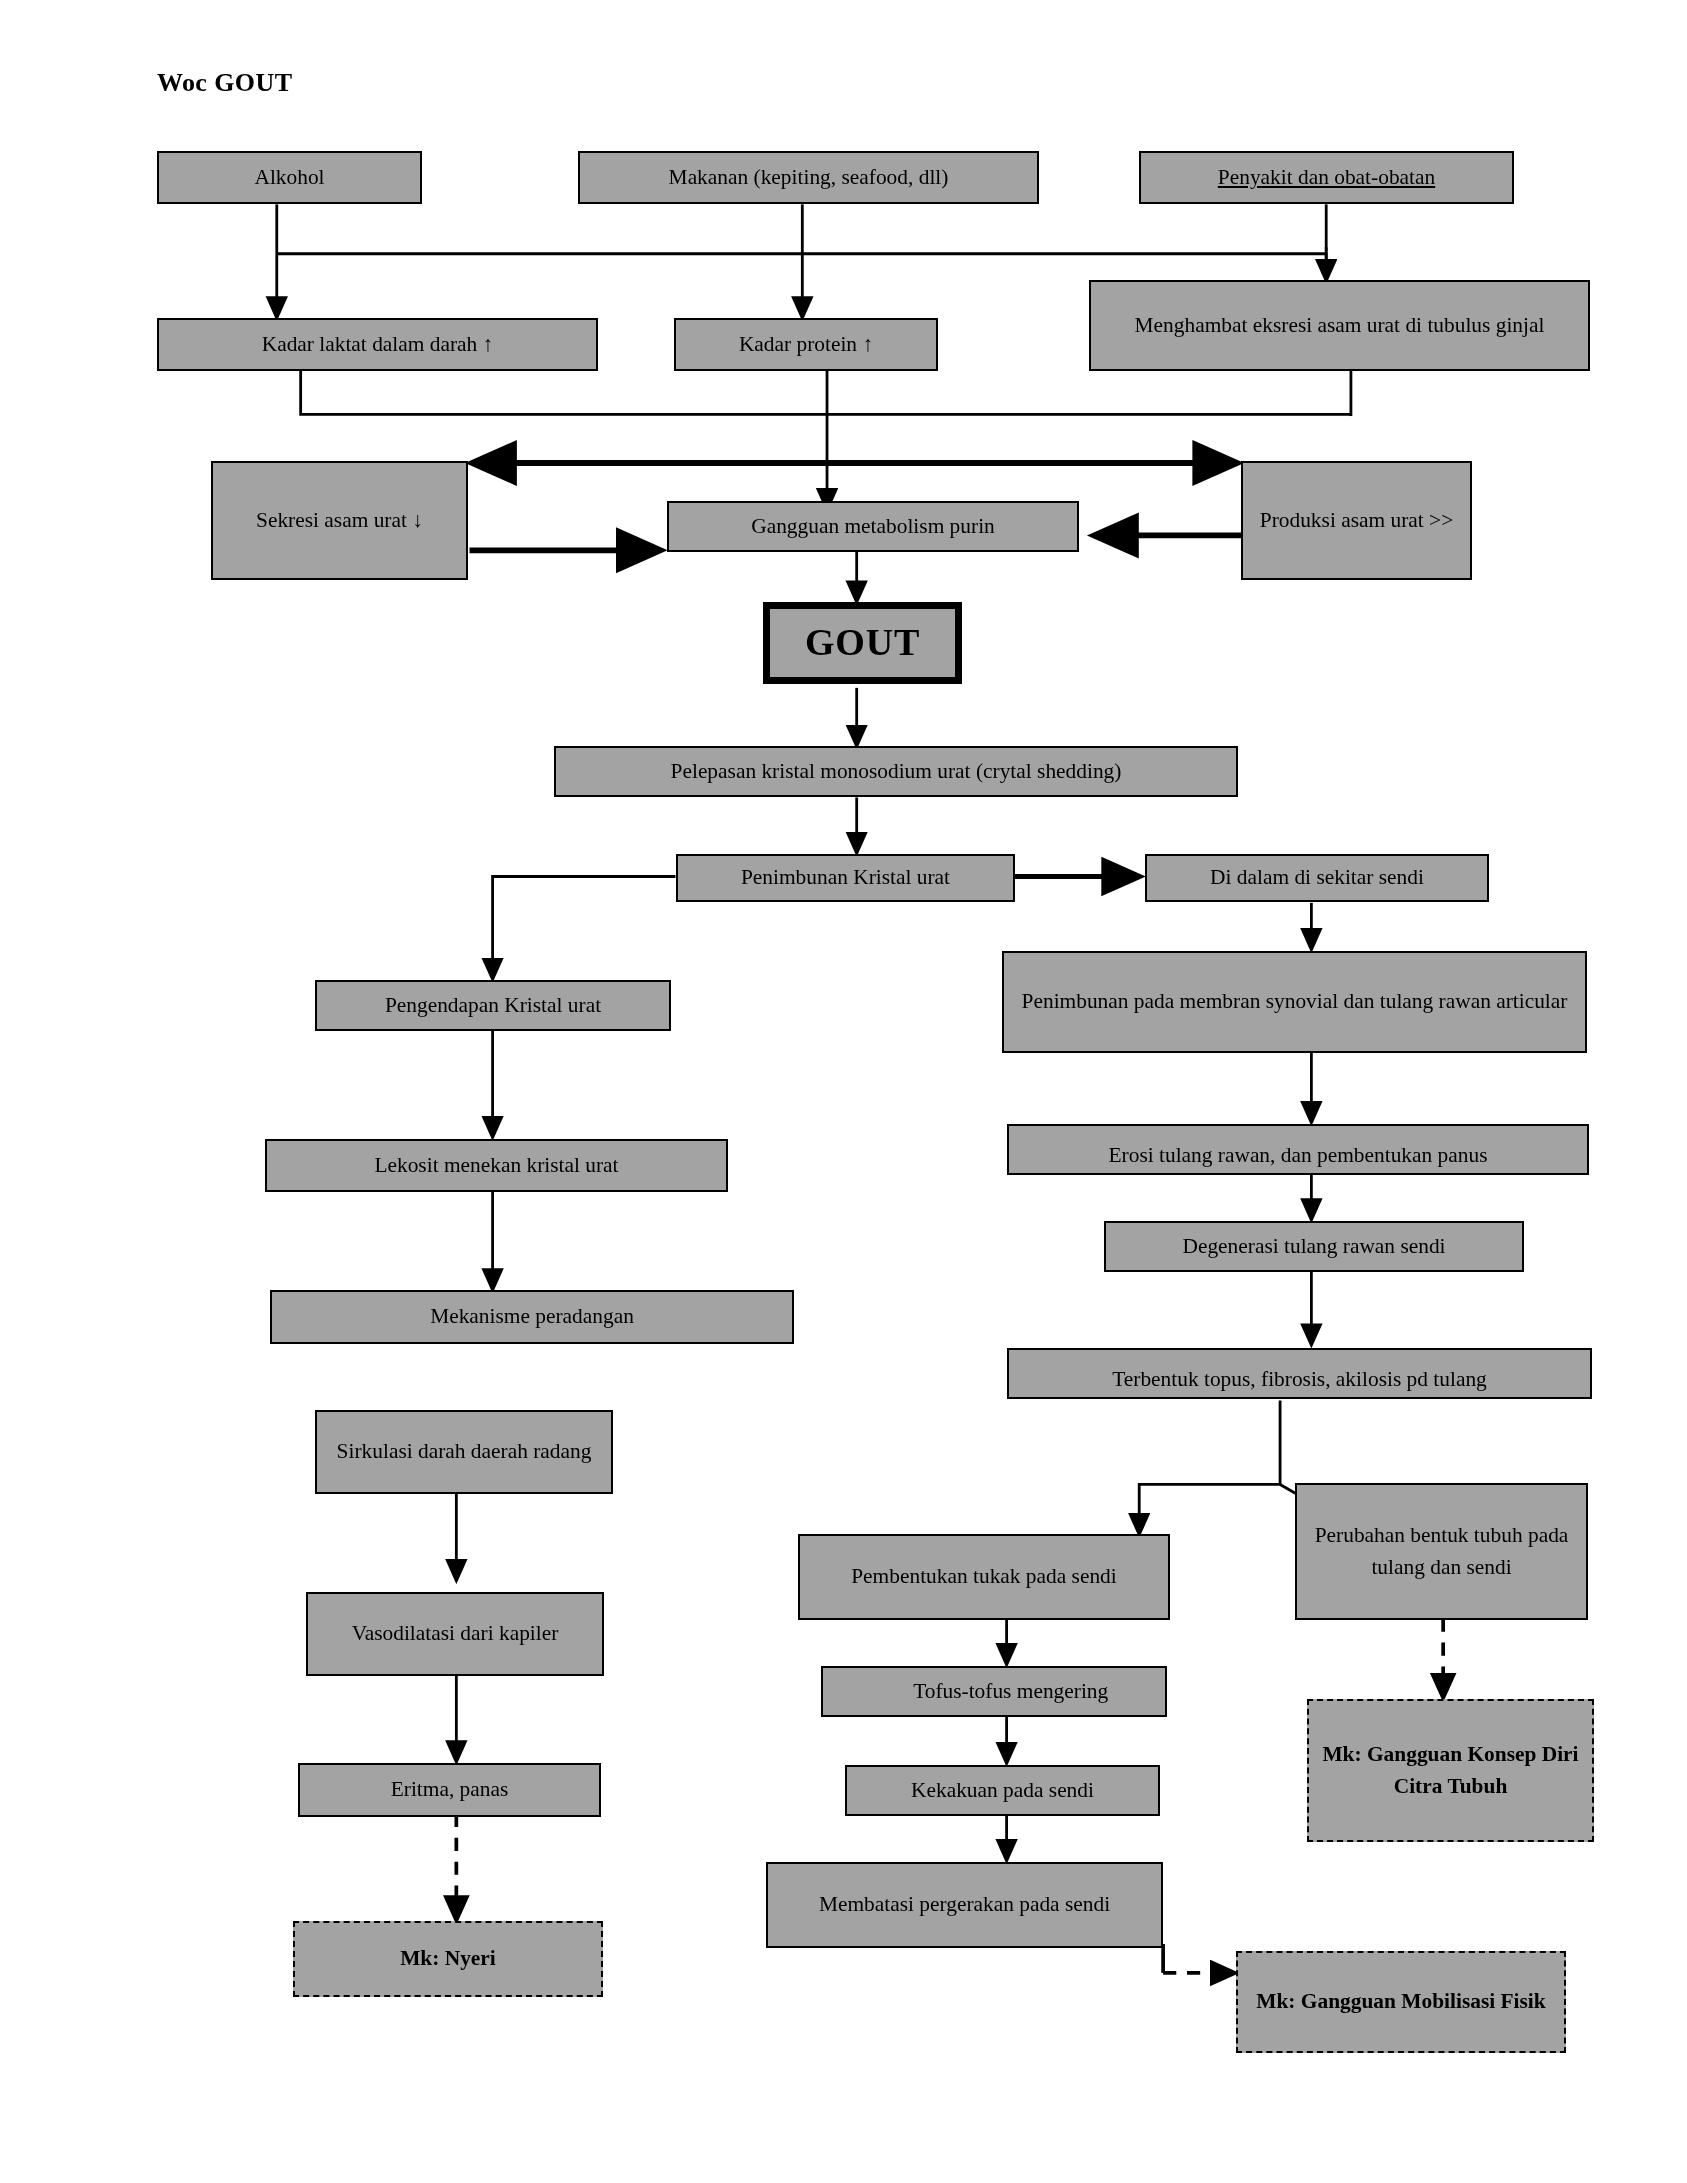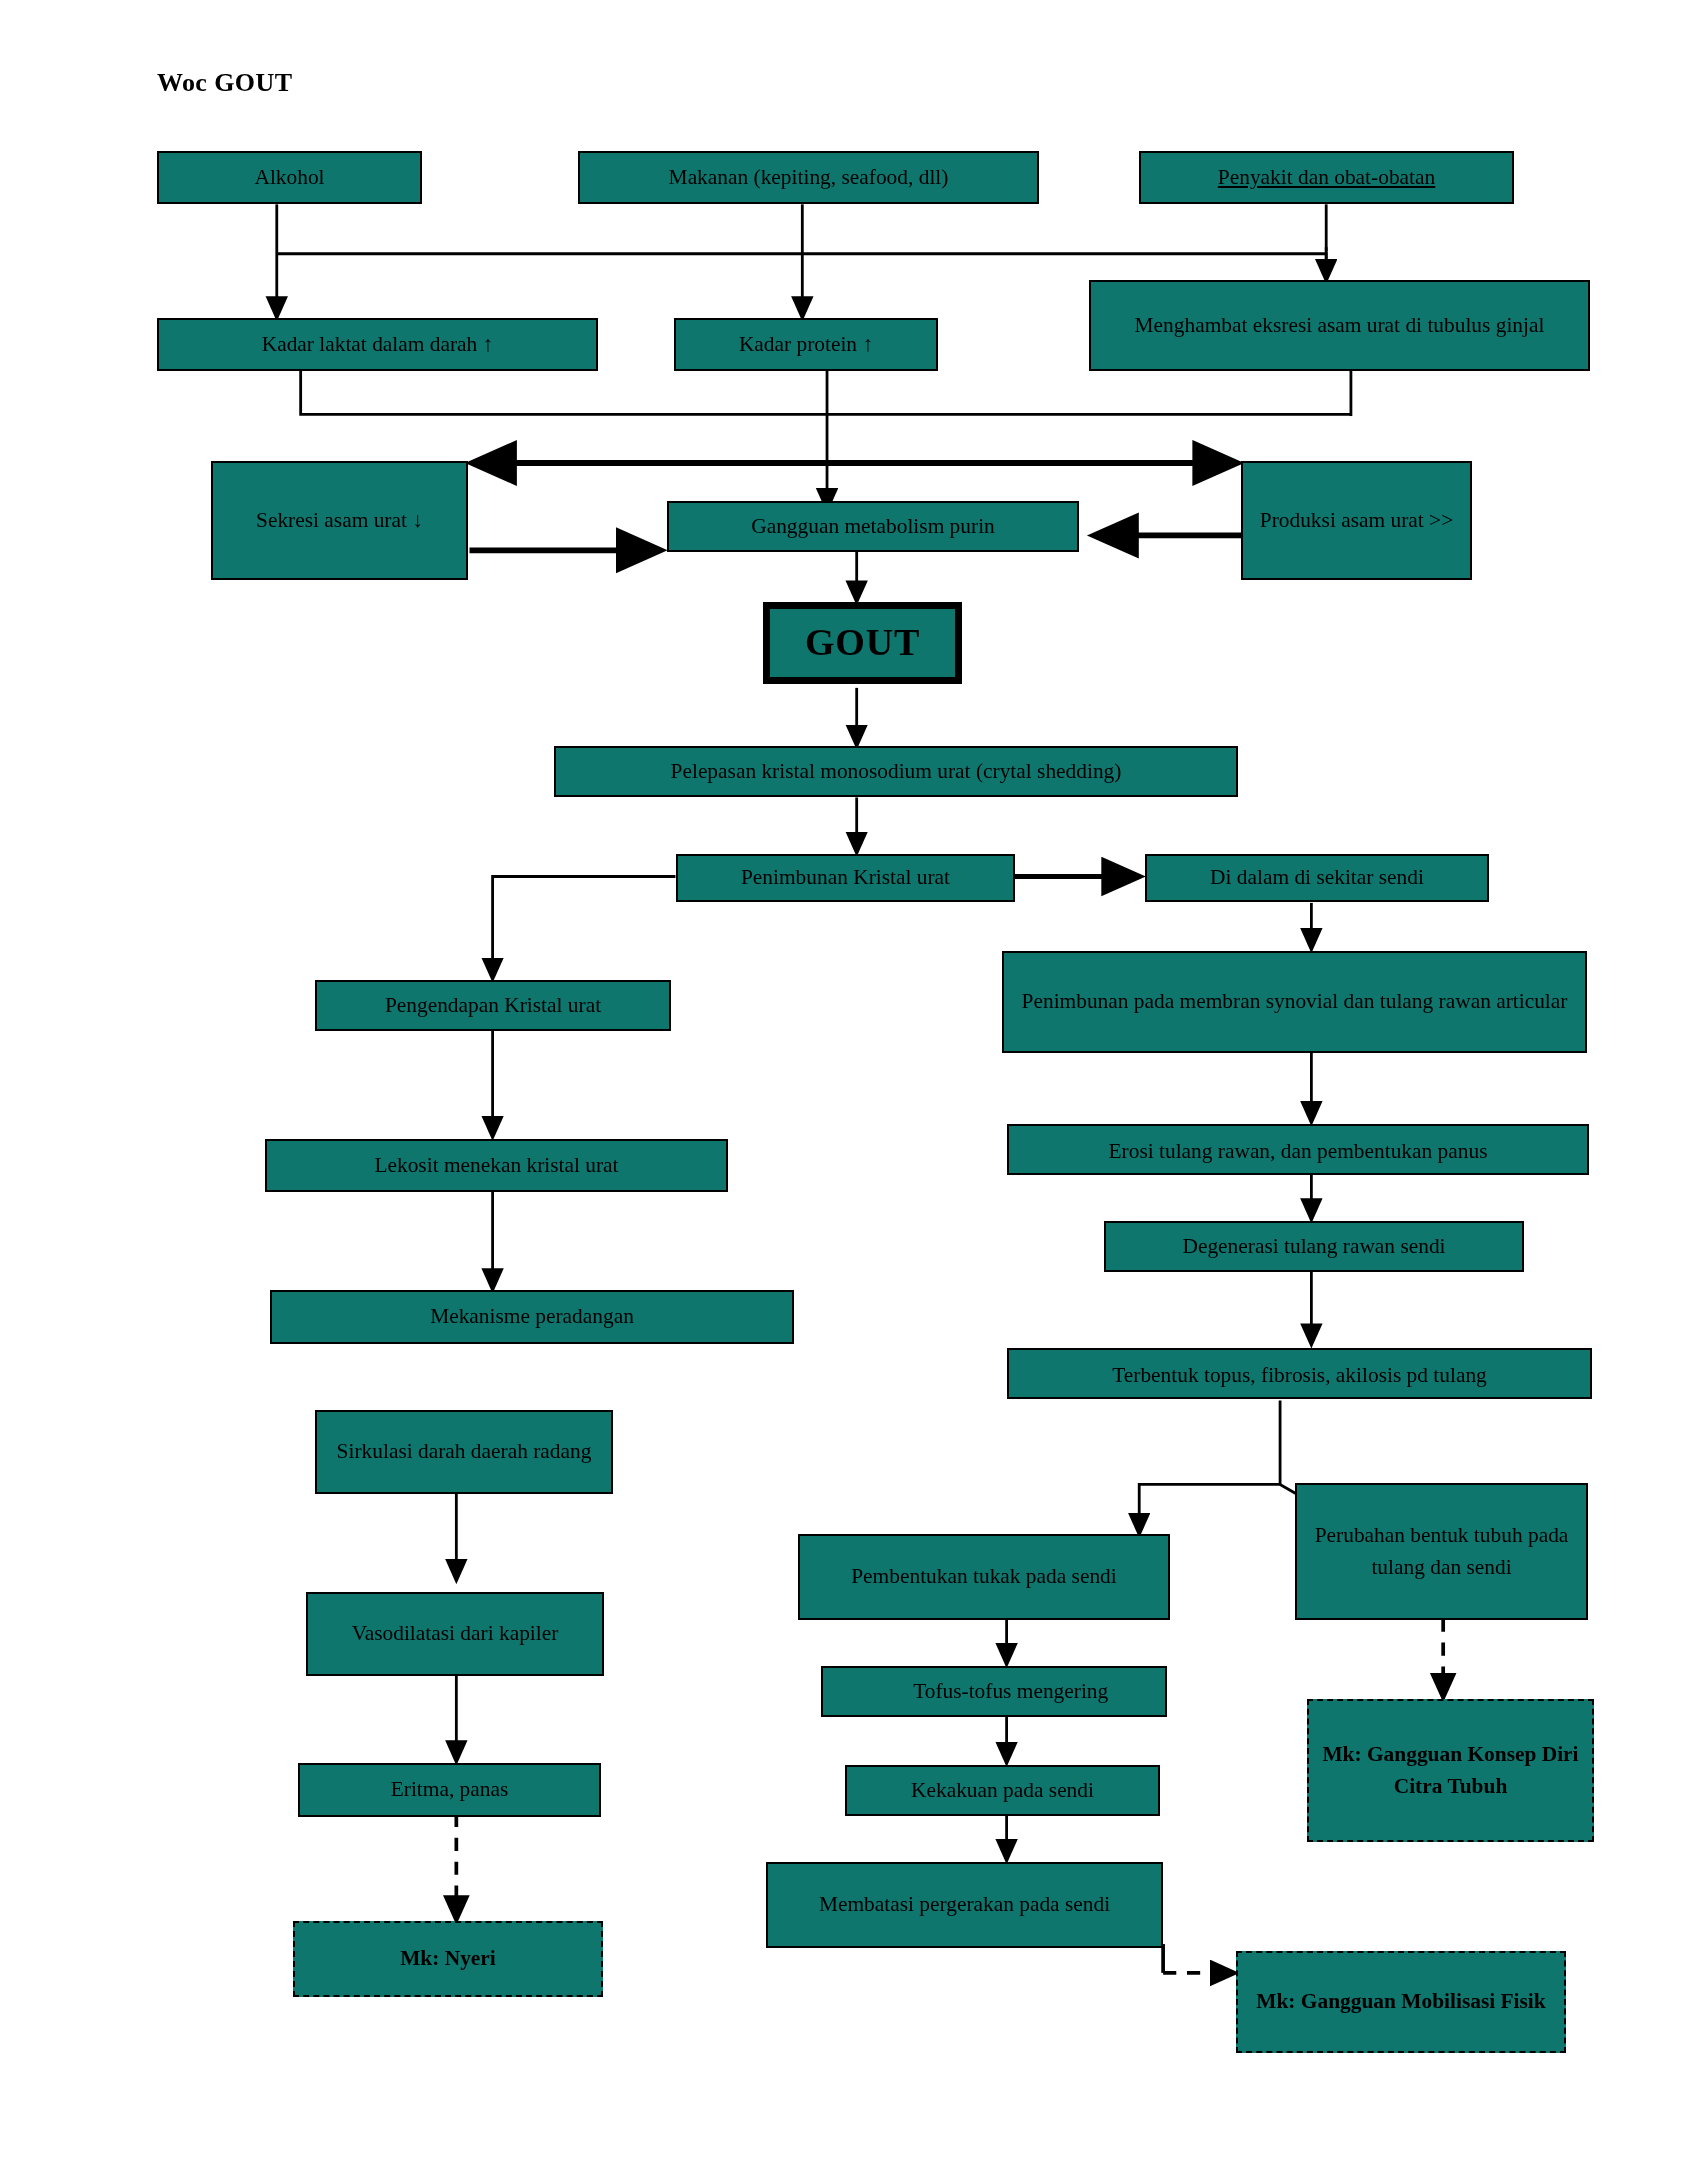"Alkohol" .node { background: #0f766e -> #a3a3a3 }
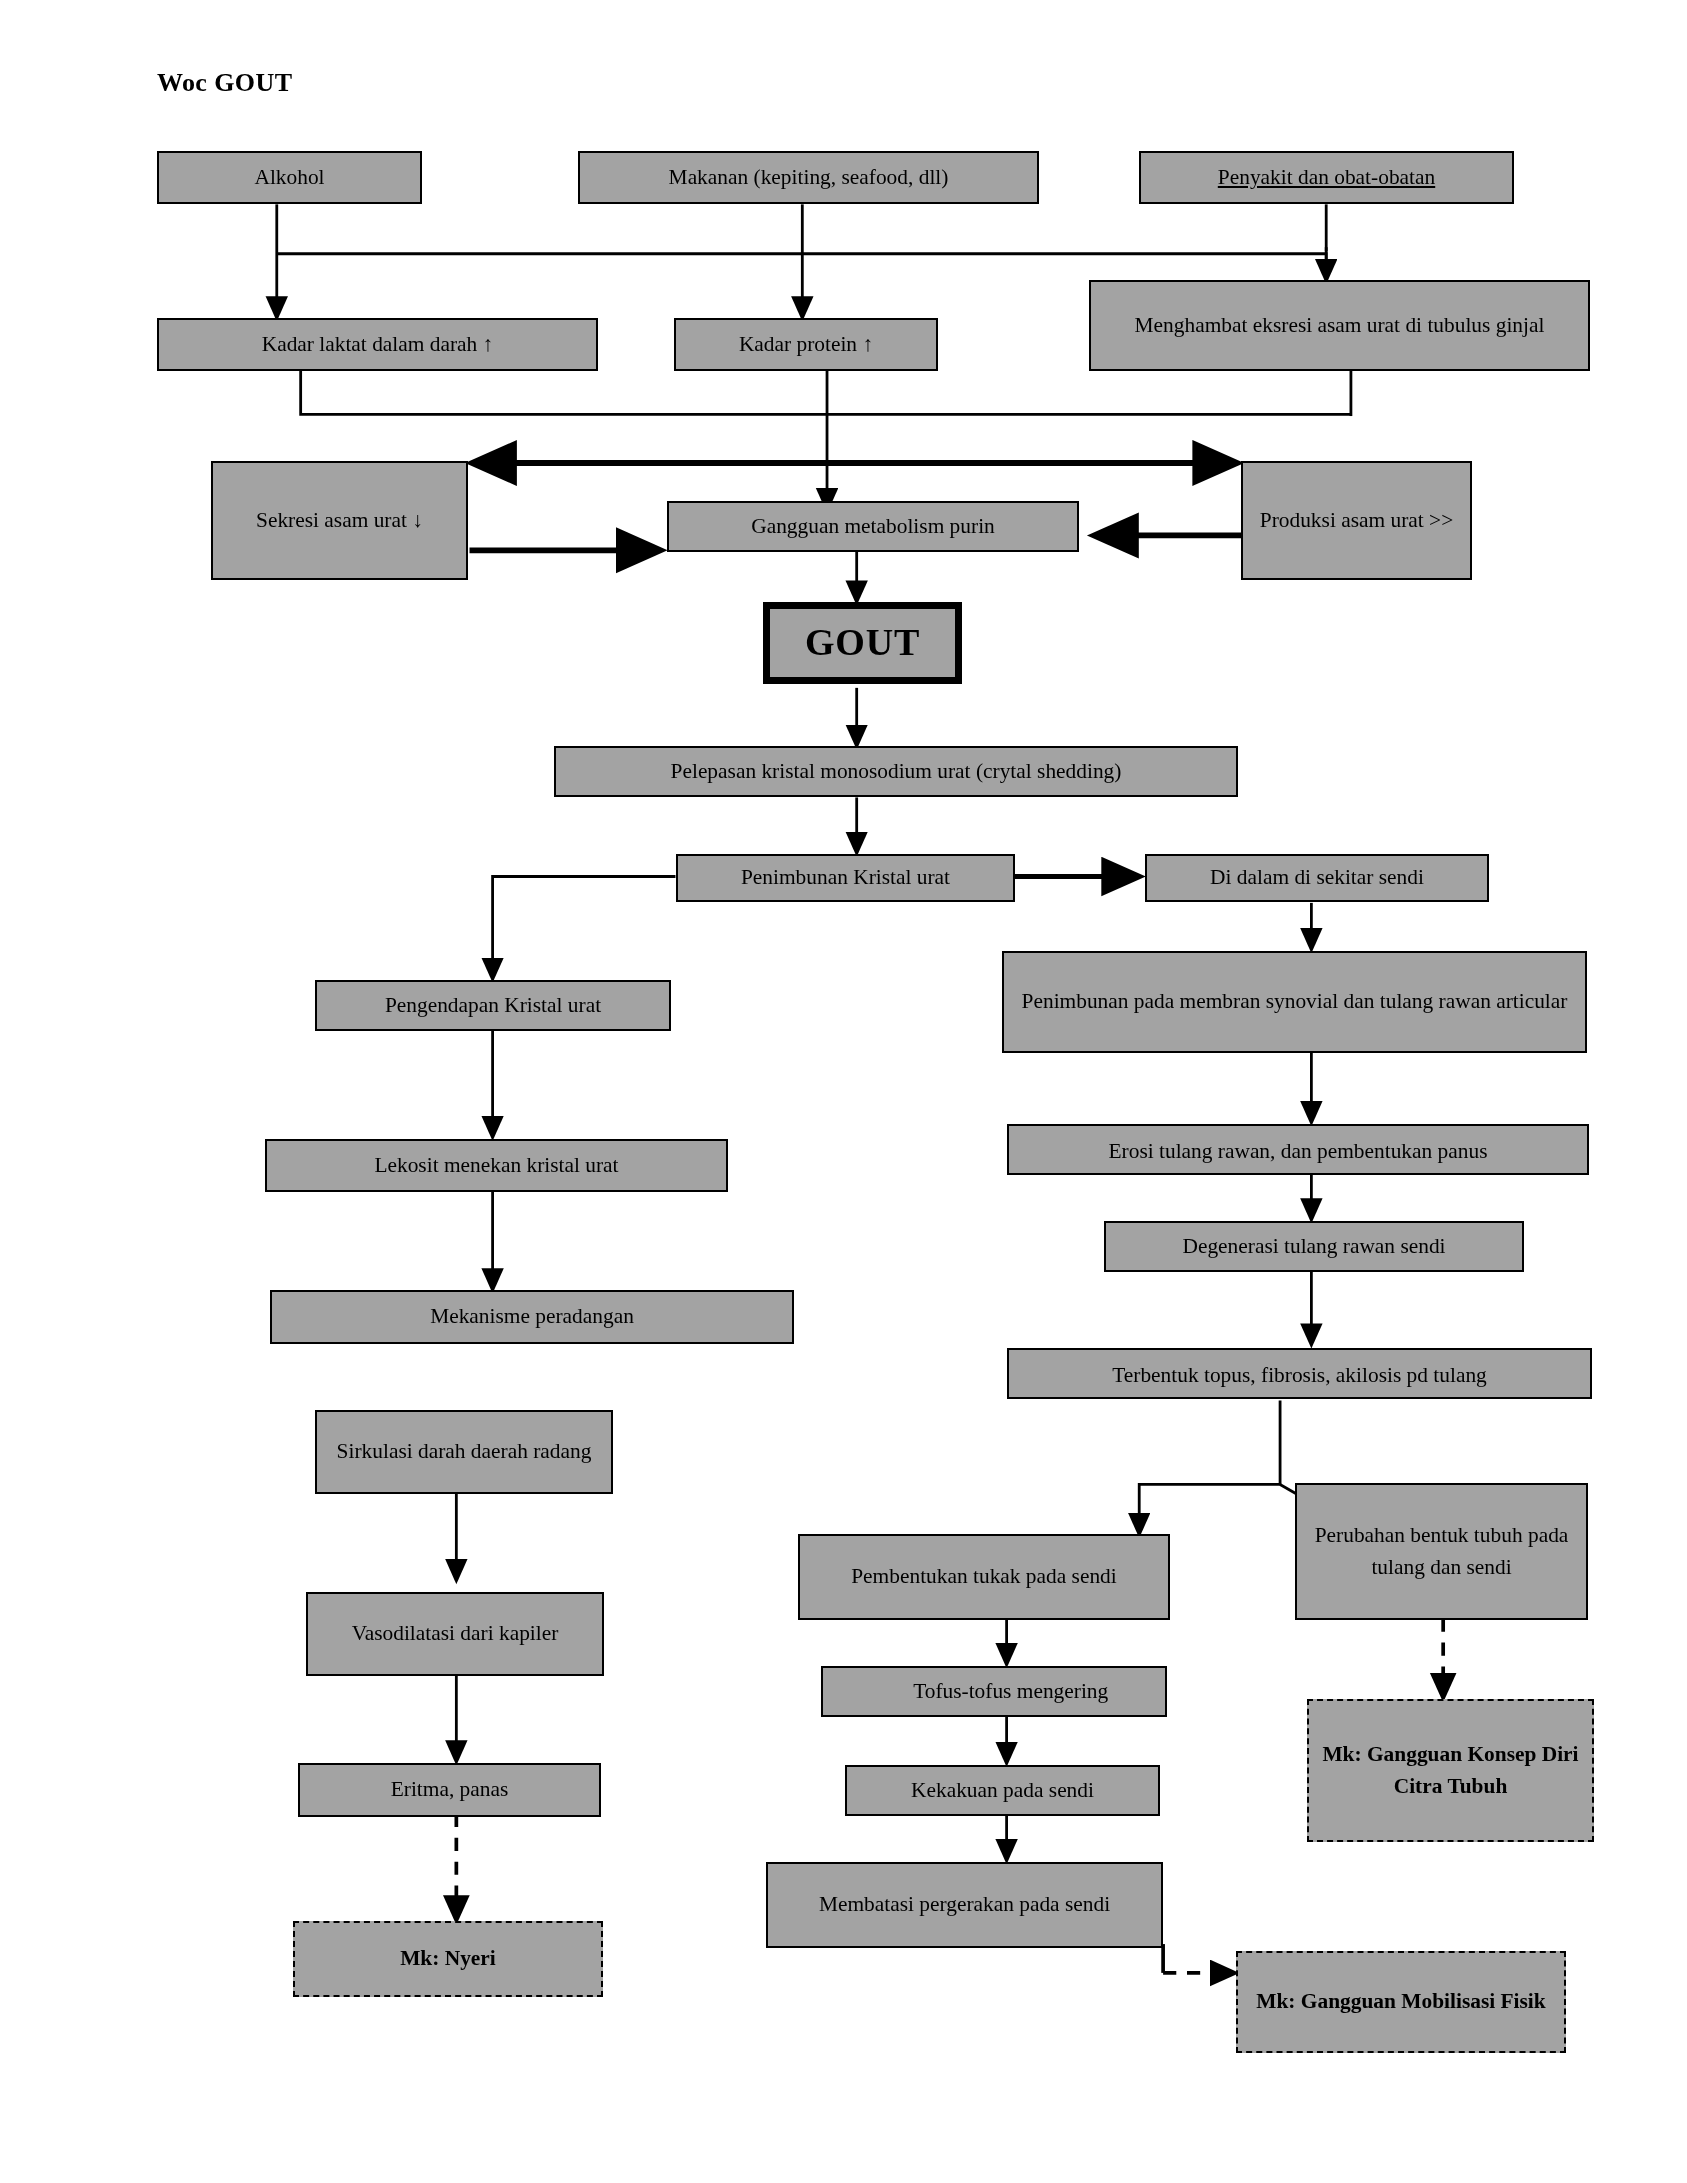"Erosi tulang rawan, dan pembentukan" .node.clip { align-items: center -> flex-end }
